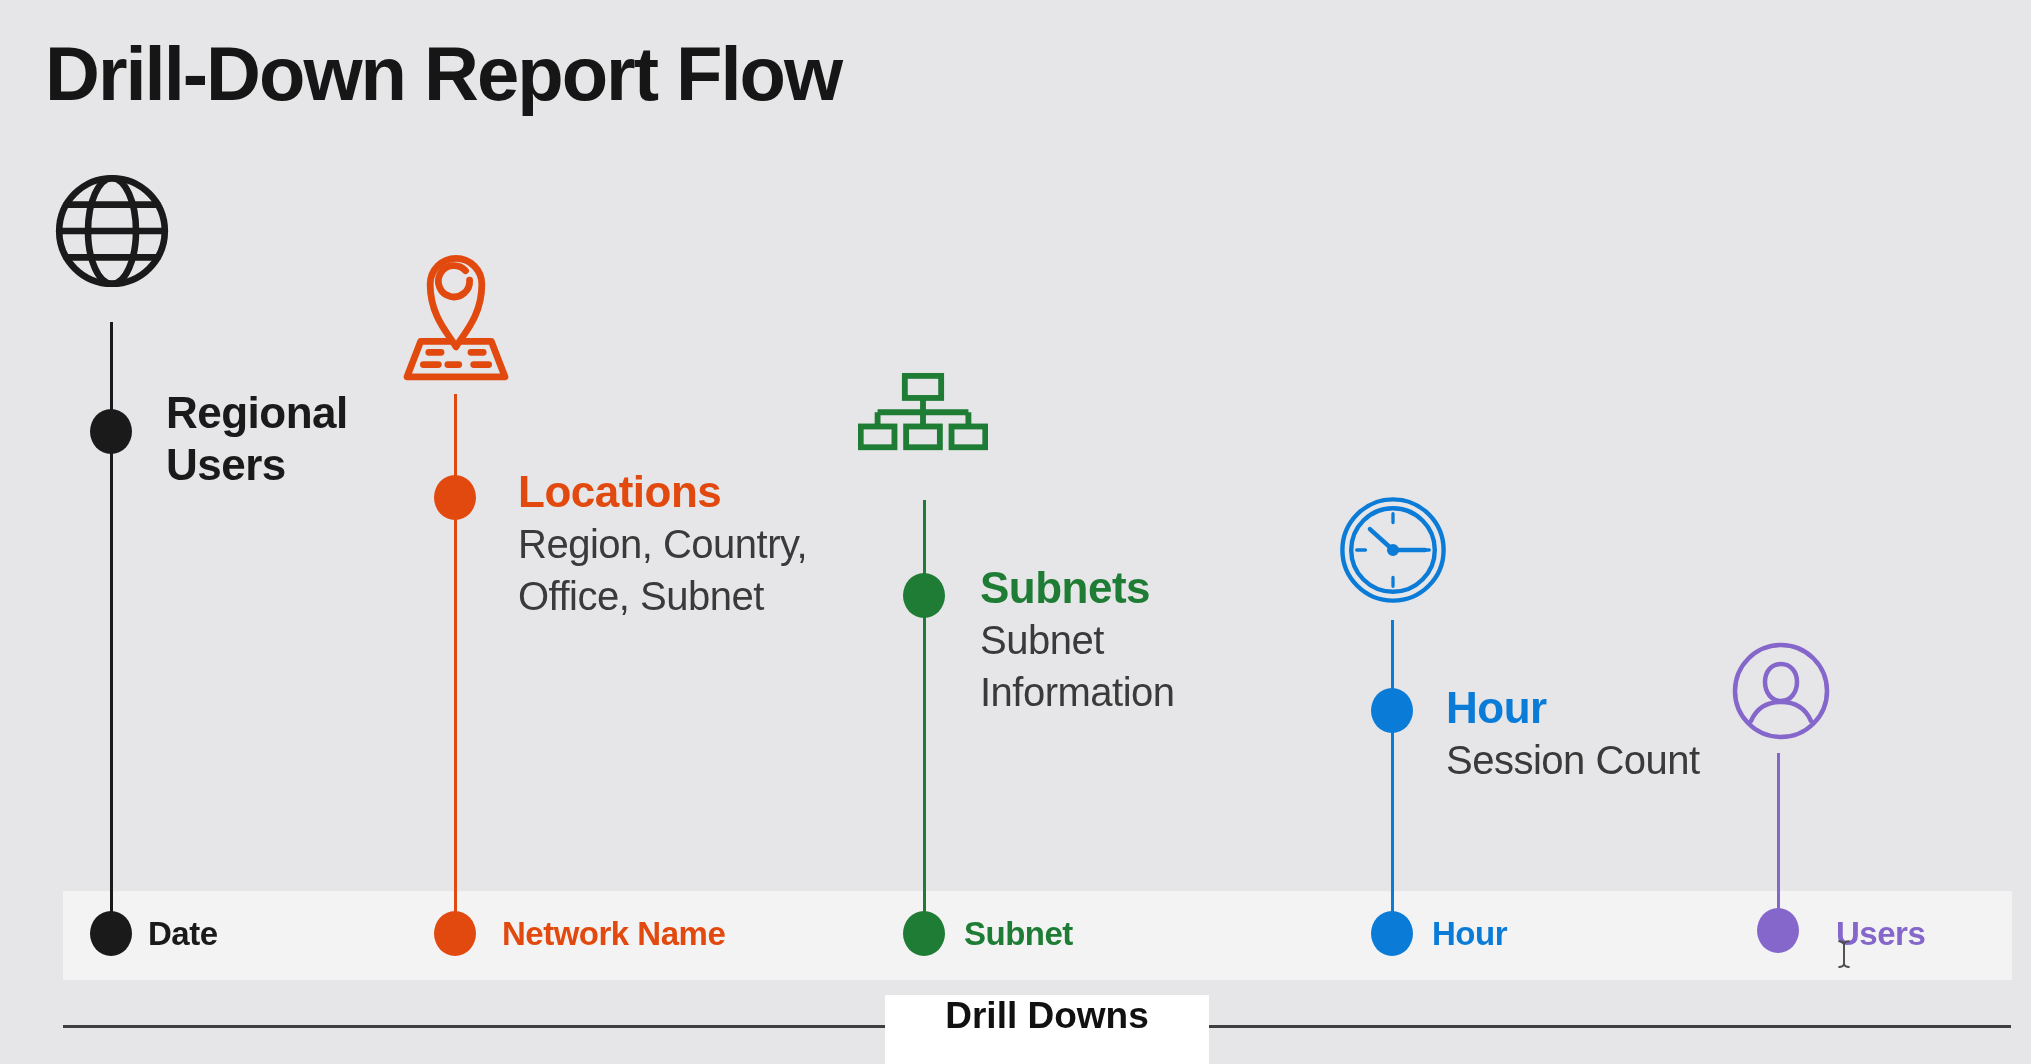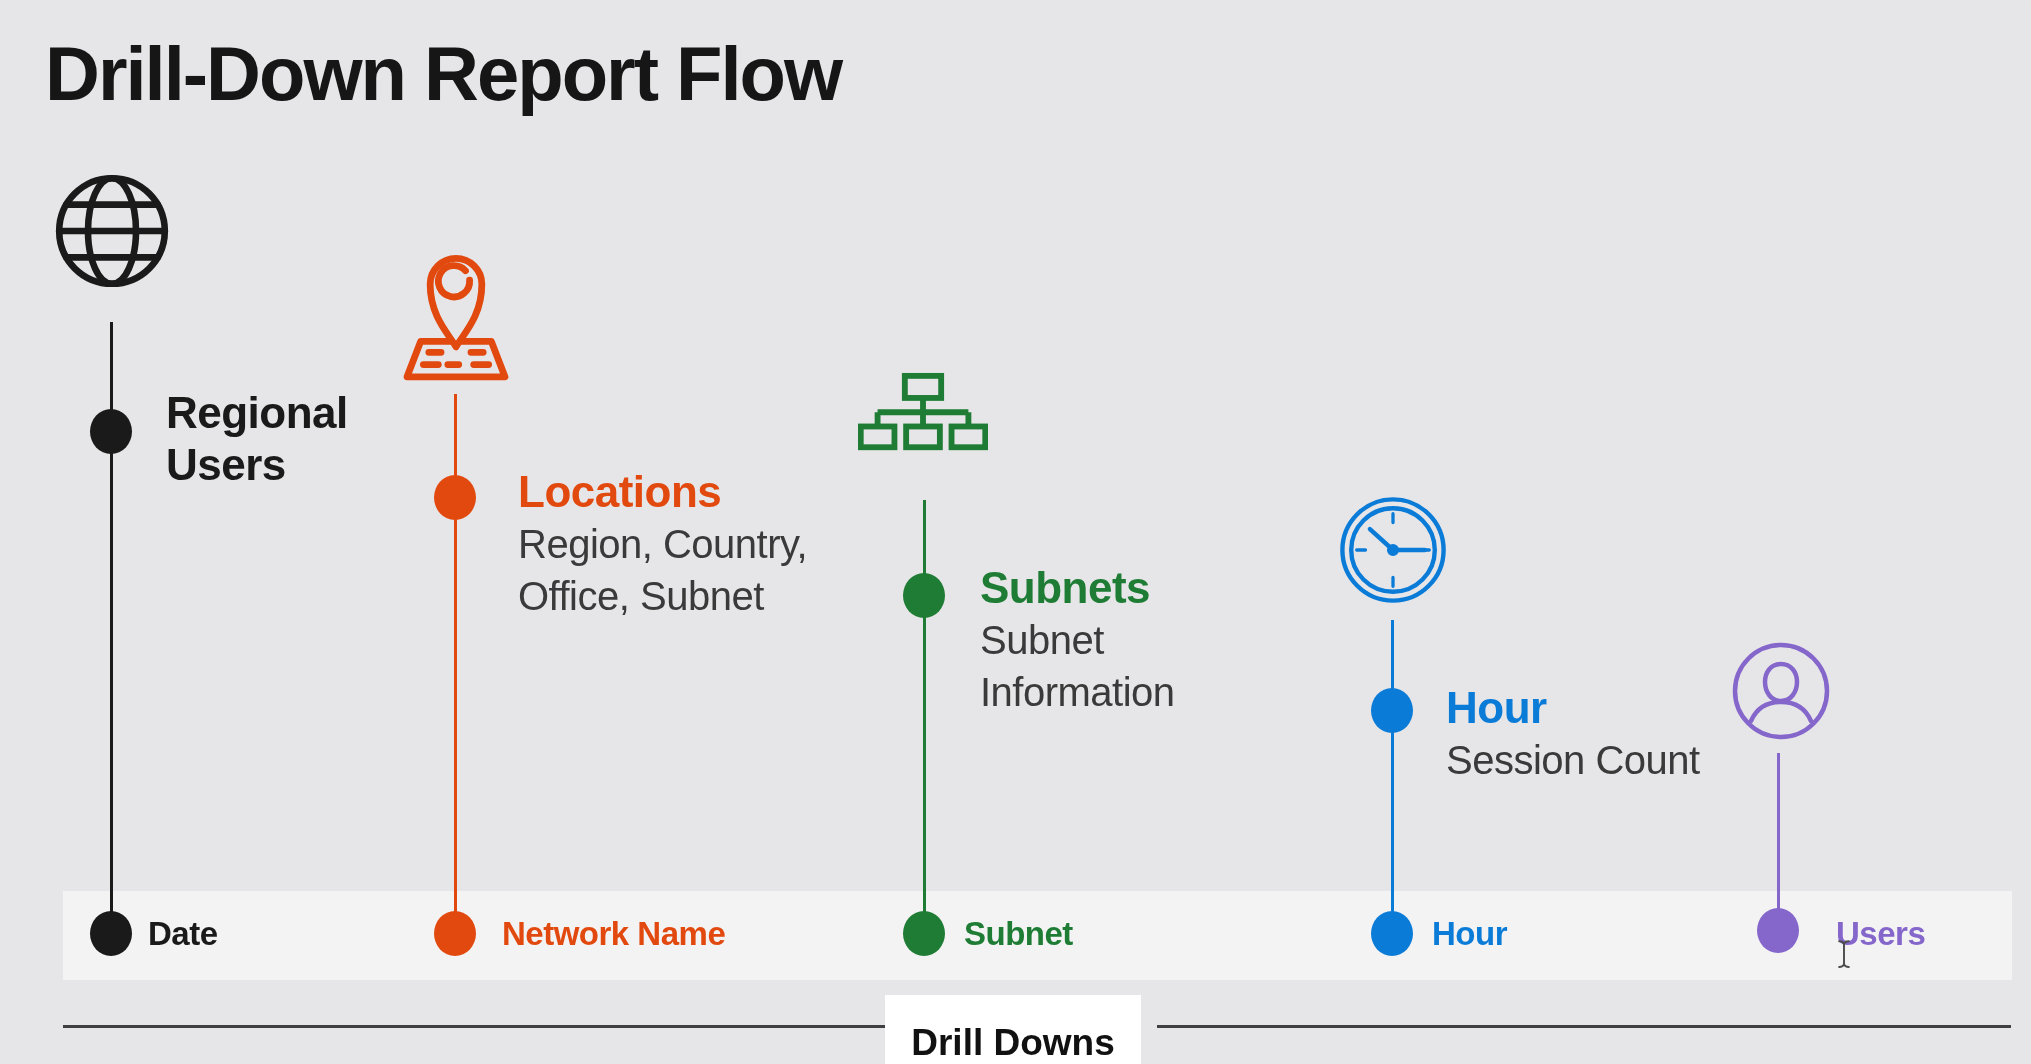"Drill Downs" .footer-box { align-items: flex-end -> flex-start; width: 256px -> 324px }
